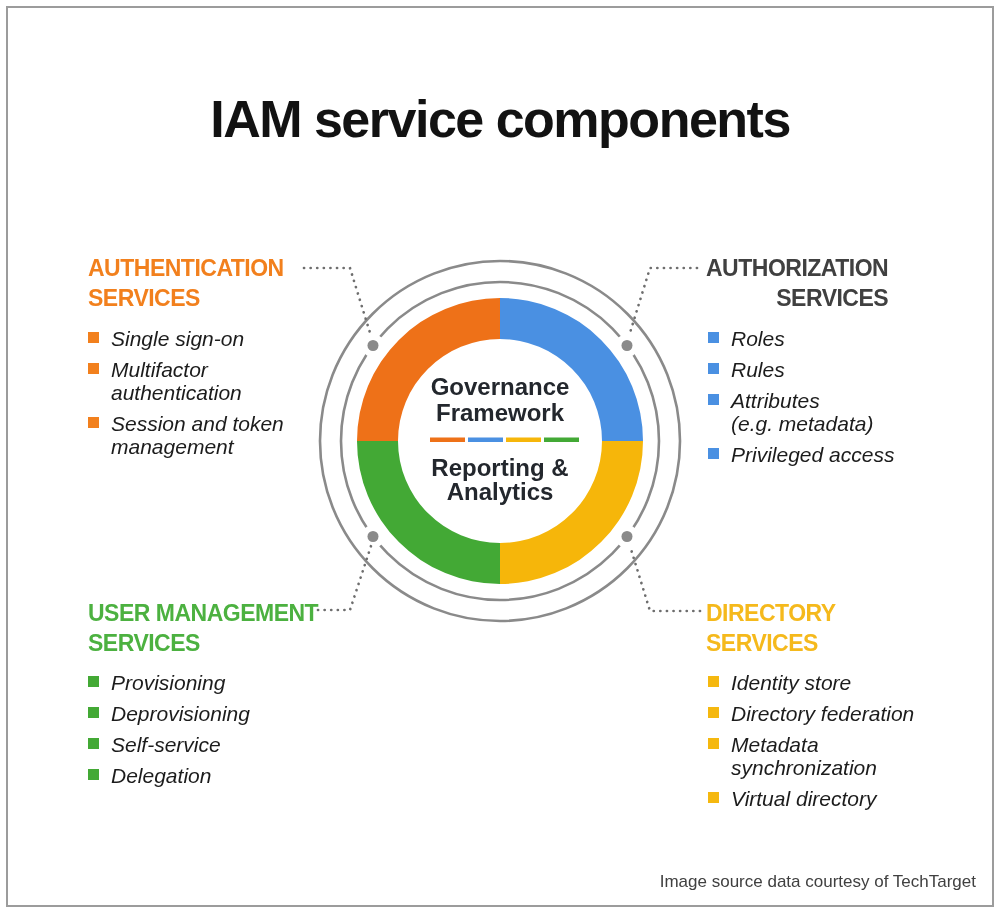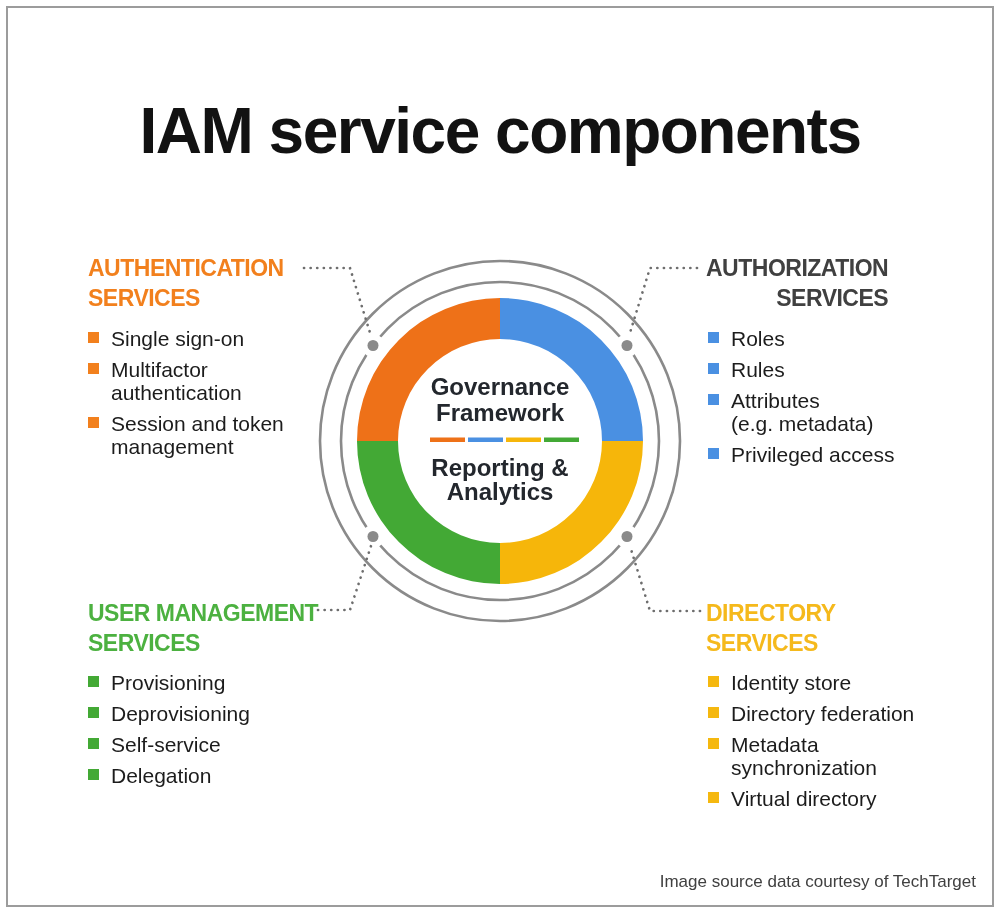"IAM service components" .page-title { font-size: 64px -> 52px; margin: 10px -> 4px }
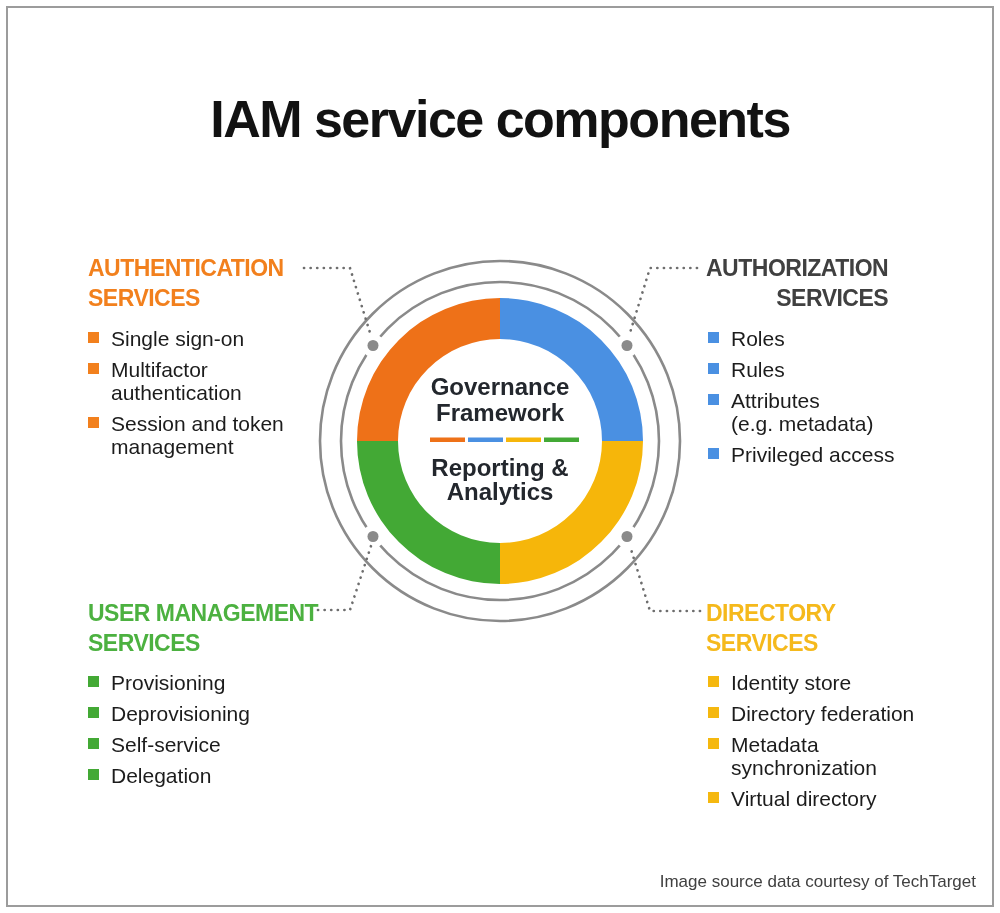"Single sign-on" .list { font-style: none -> italic }
